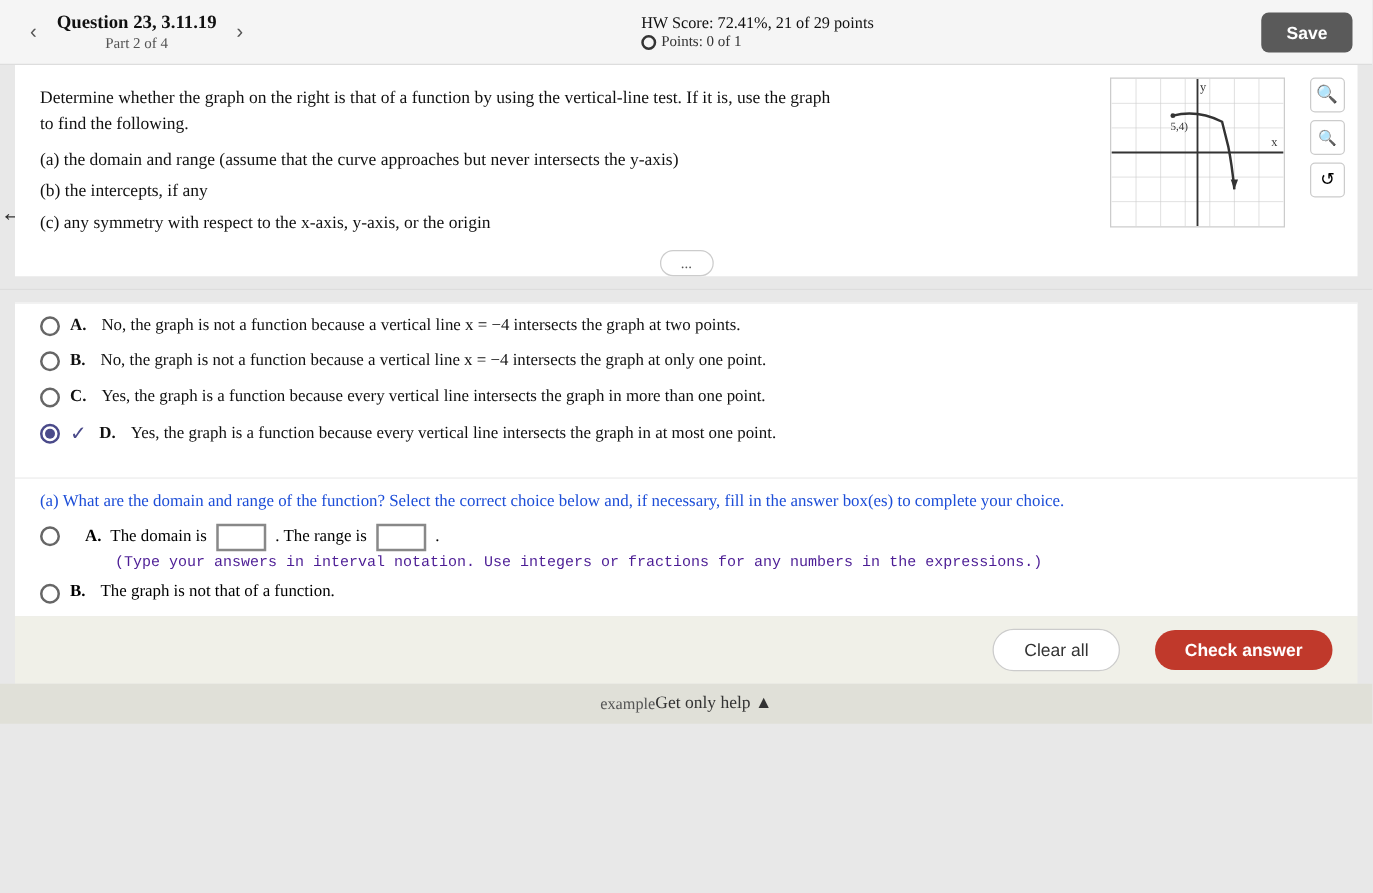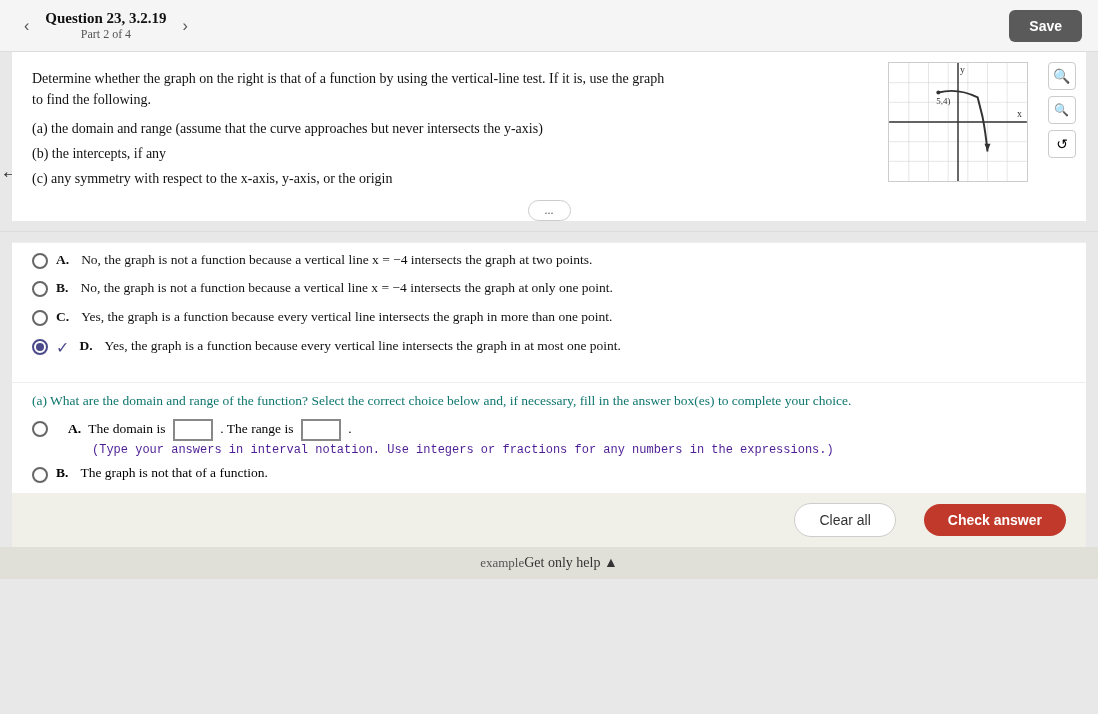"Question 23, 3.2.19" div.question-title { text: 3.2.19 -> 3.11.19 }
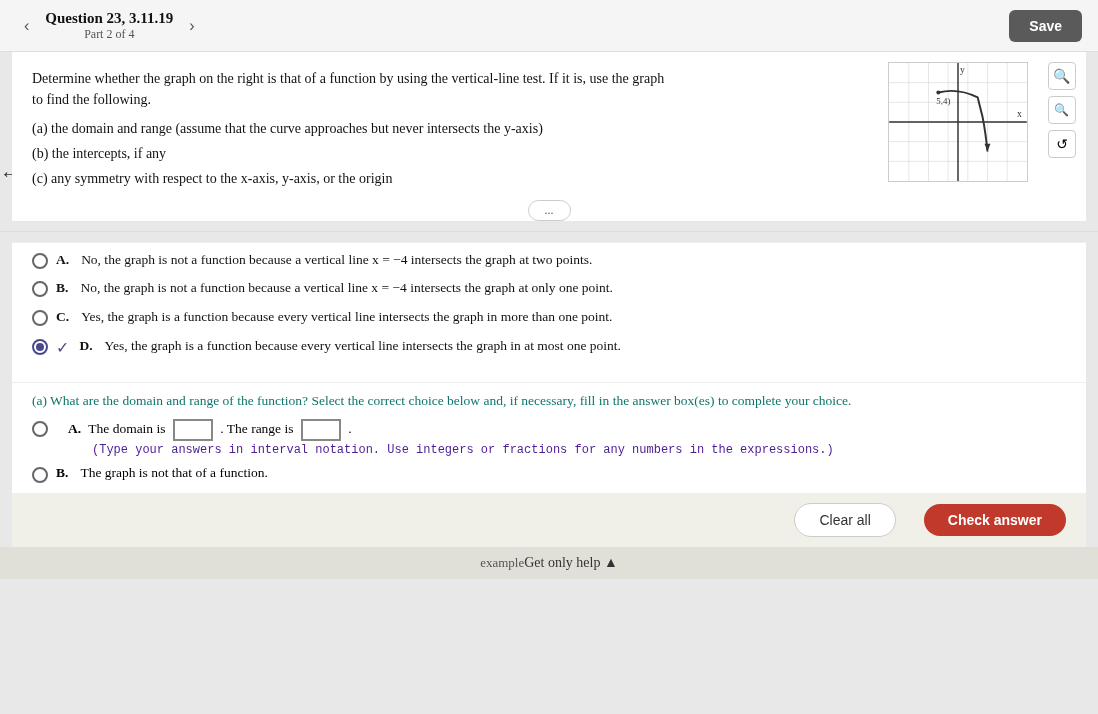"HW Score: 72.41%, 21 of" div.hw-score { html: none -> <div> <div>HW Score: 72.41%, 21 of 29 points</div> <div> <span></span> <span>Points: 0 of 1</span> </div> </div> }
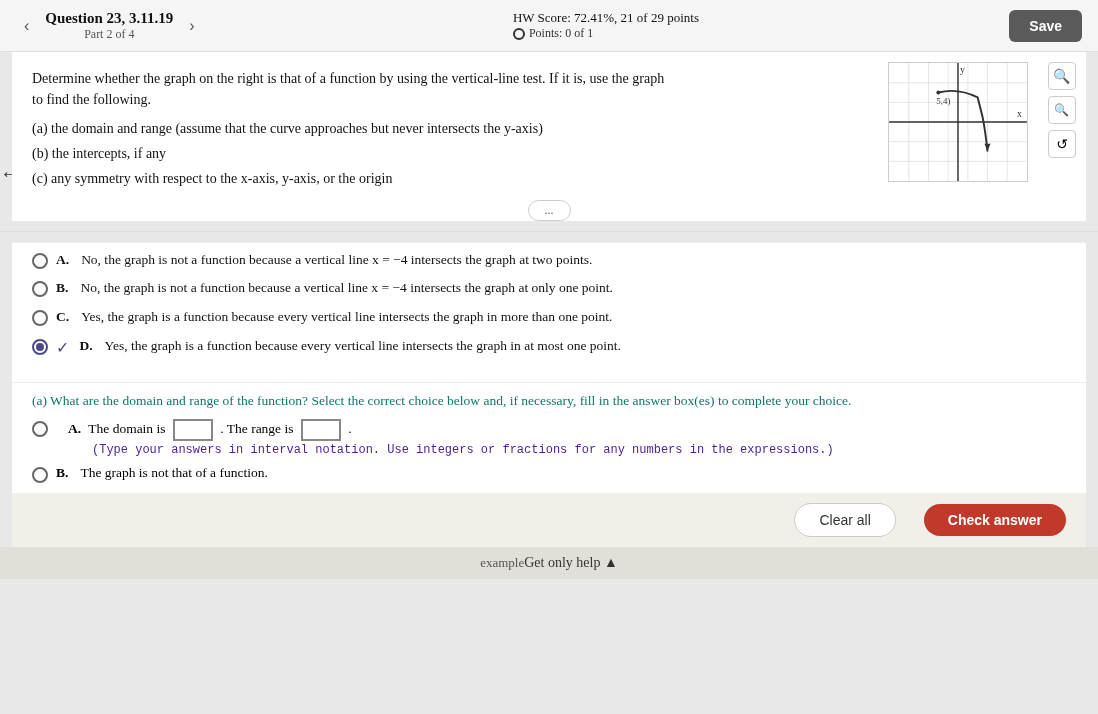"(a) What are the domain" .part-a-question { color: #0f766e -> #1d4ed8 }
